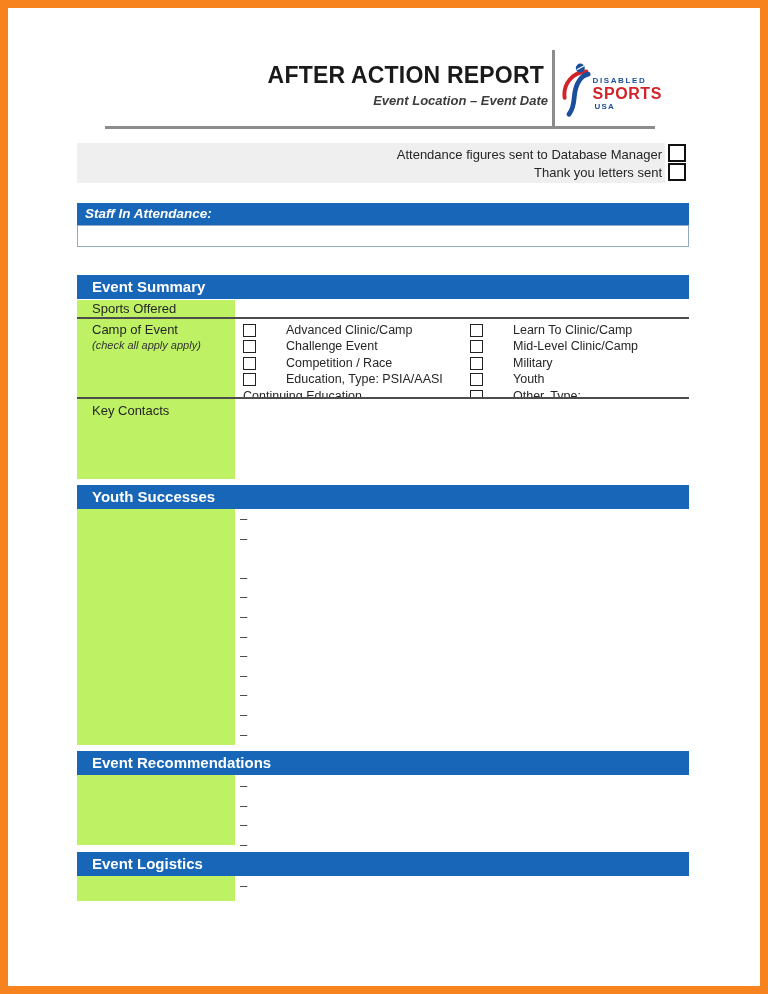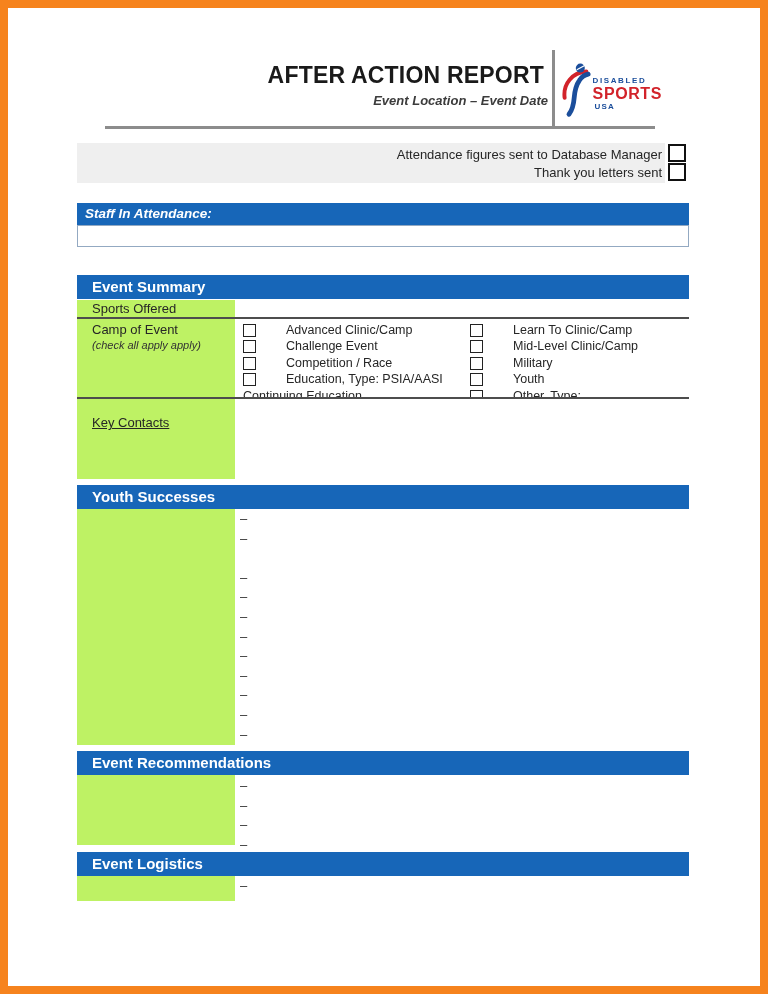"Key Contacts" div.row-label { padding-top: 15px -> 3px; text-decoration: underline -> none }
